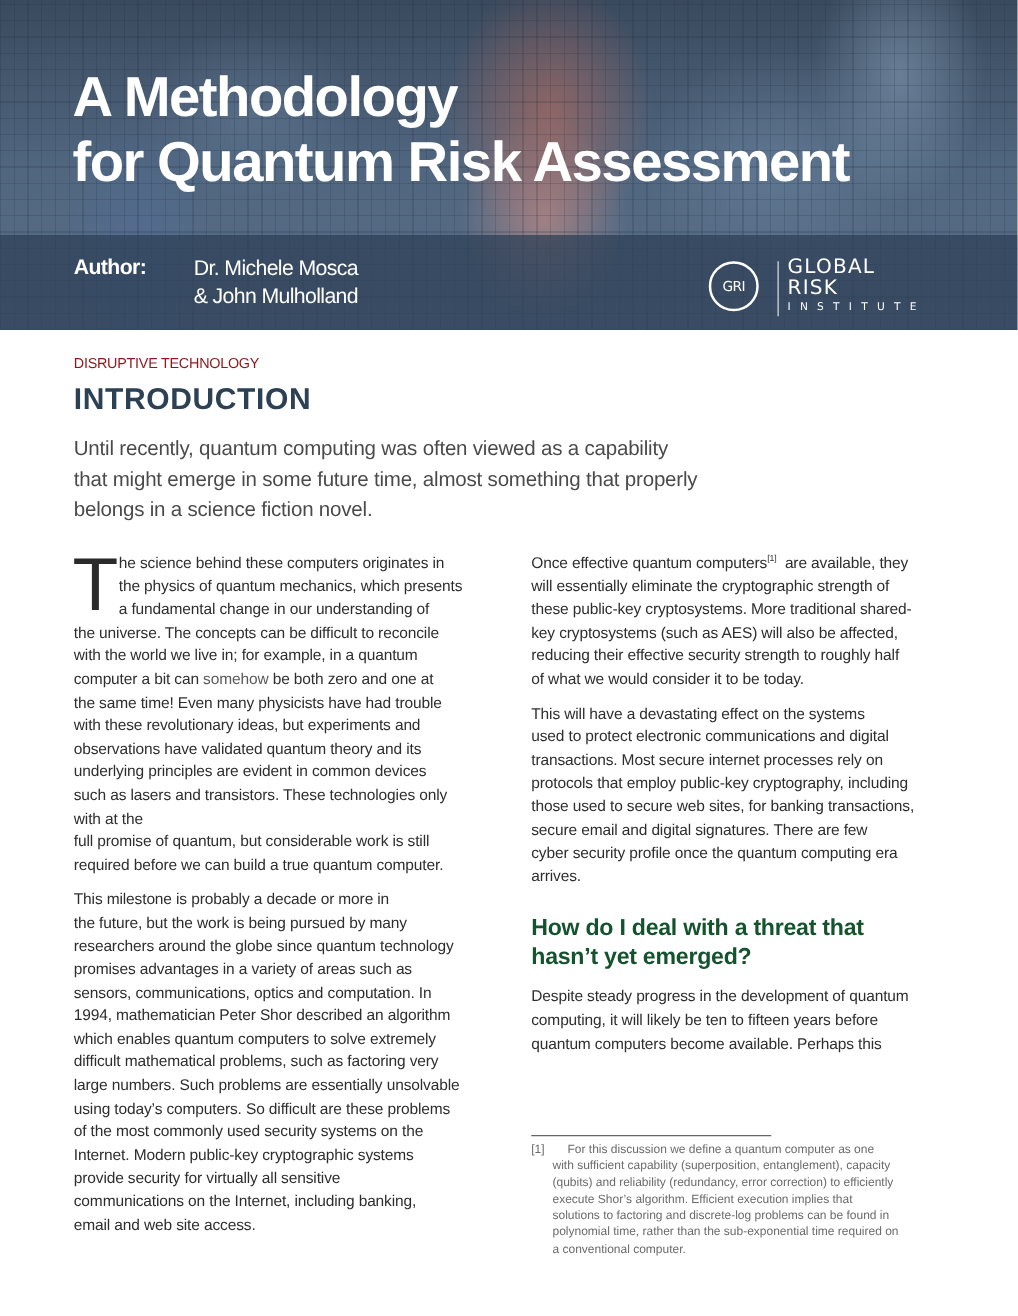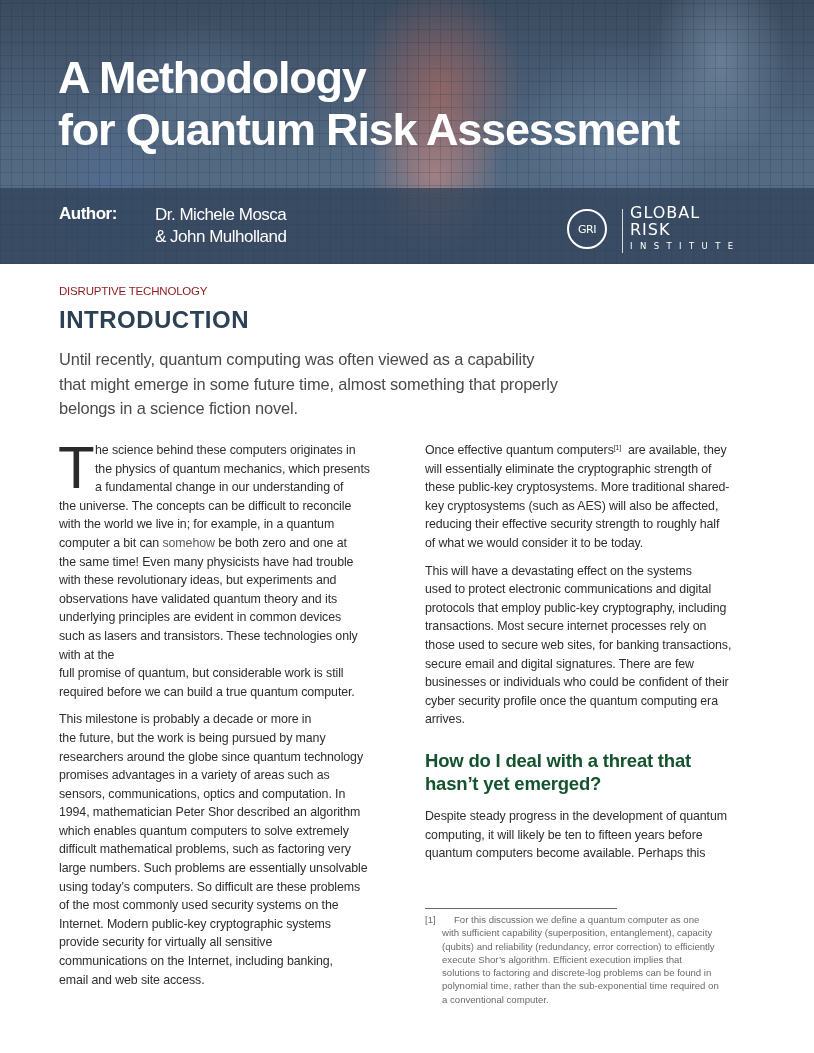"protocols that employ public-key" span.line { order: before "transactions. Most secure internet" -> after "transactions. Most secure internet" }
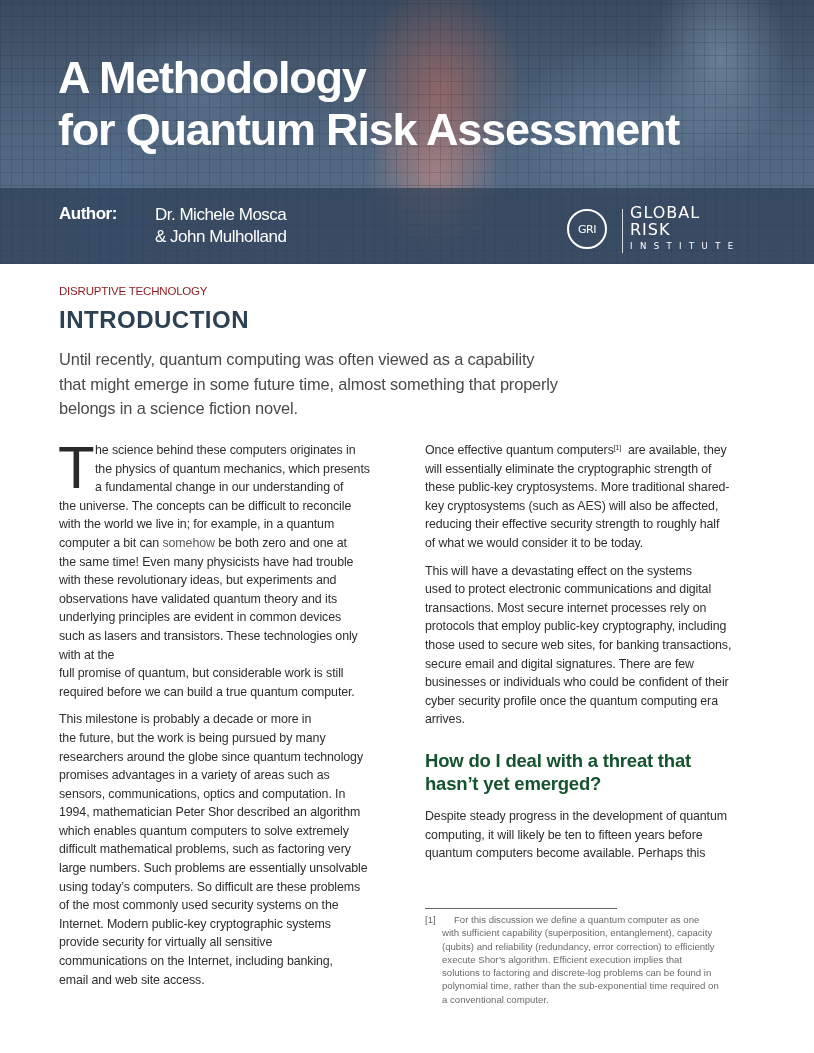"businesses or individuals who could" span.line { html: <span>businesses or individuals who could be confident of their</span> -> none }
